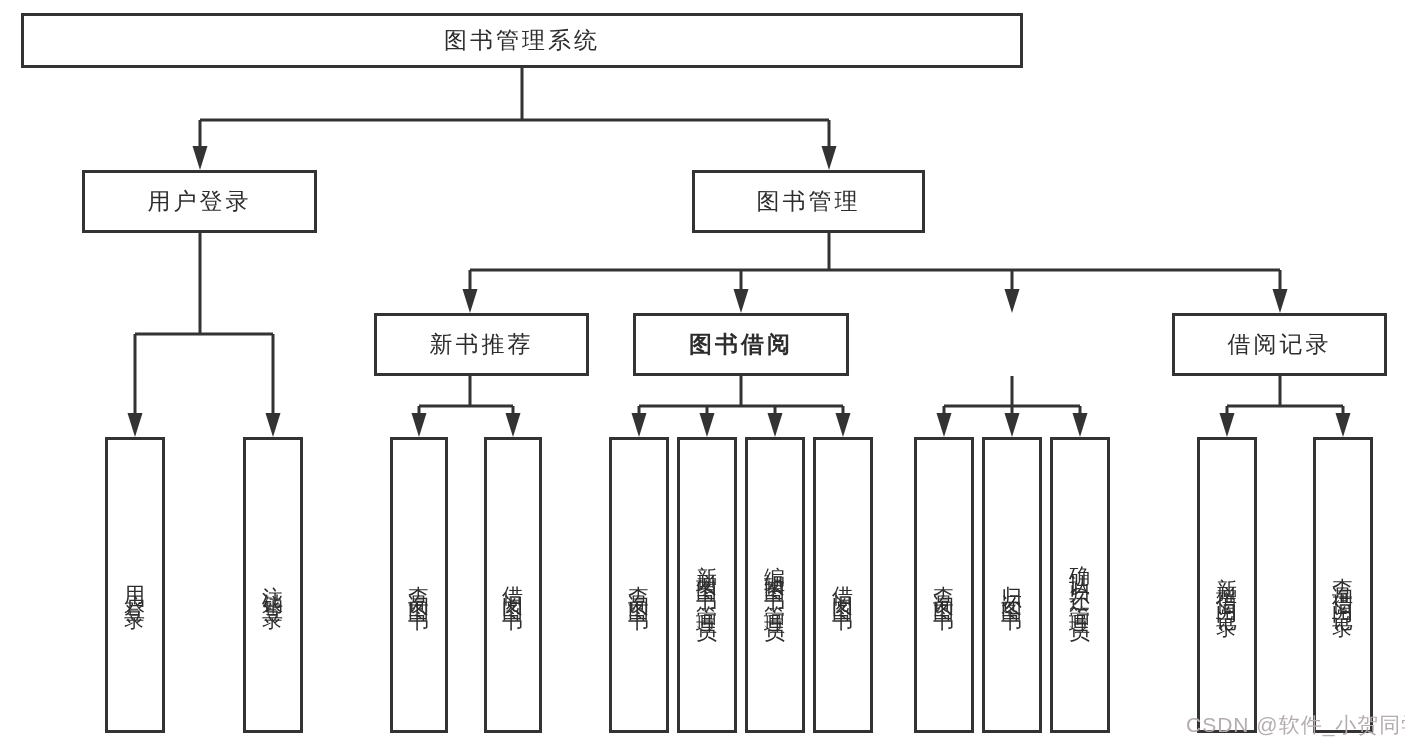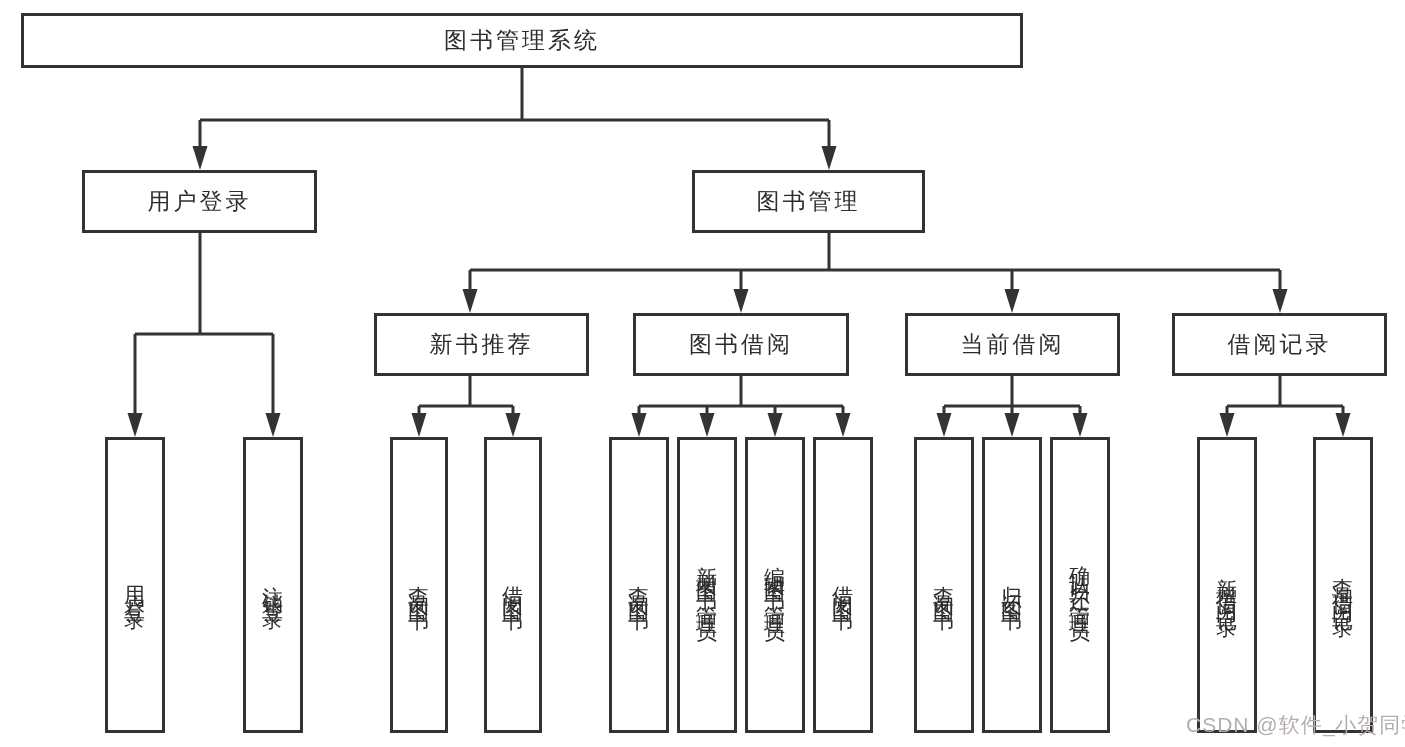"图书借阅" #n-book-borrow { font-weight: none -> bold }
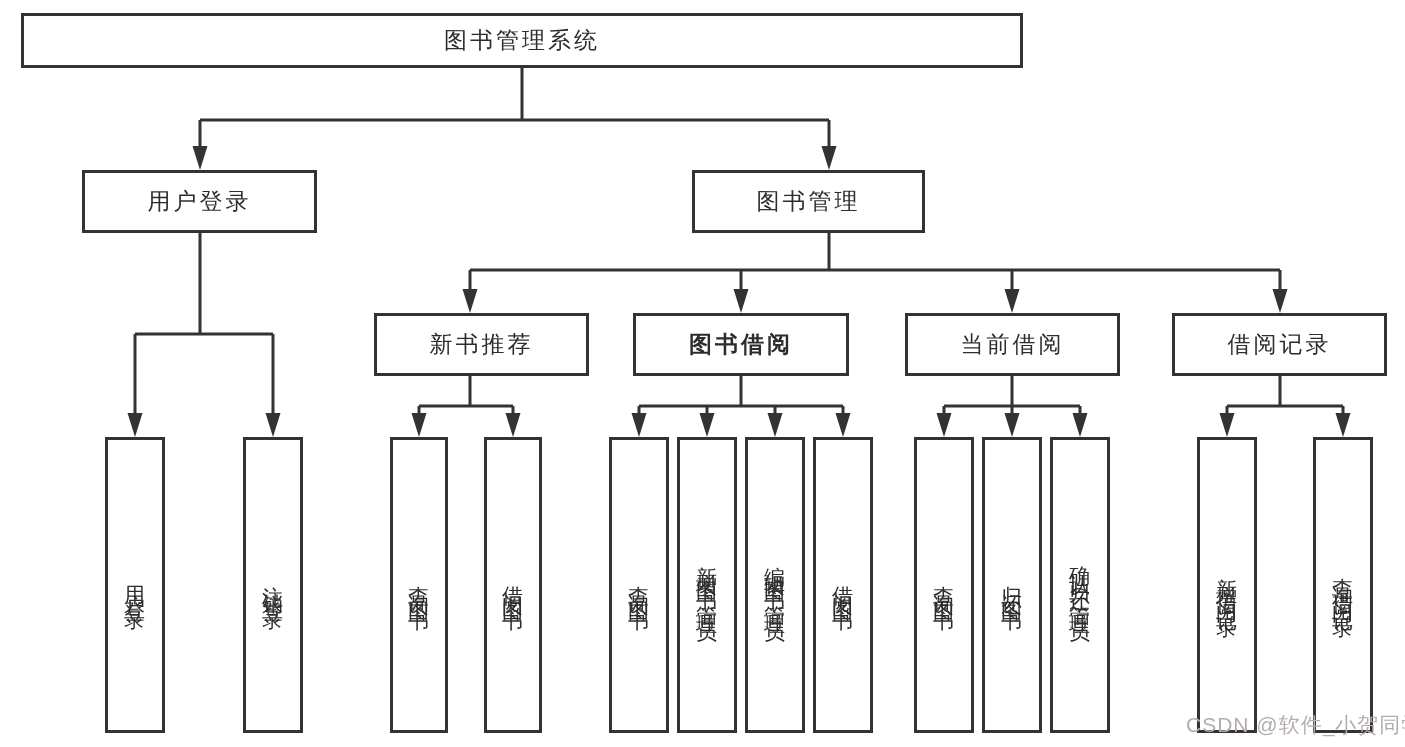"当前借阅" div.node { html: <div> <span>当前借阅</span> </div> -> none }
